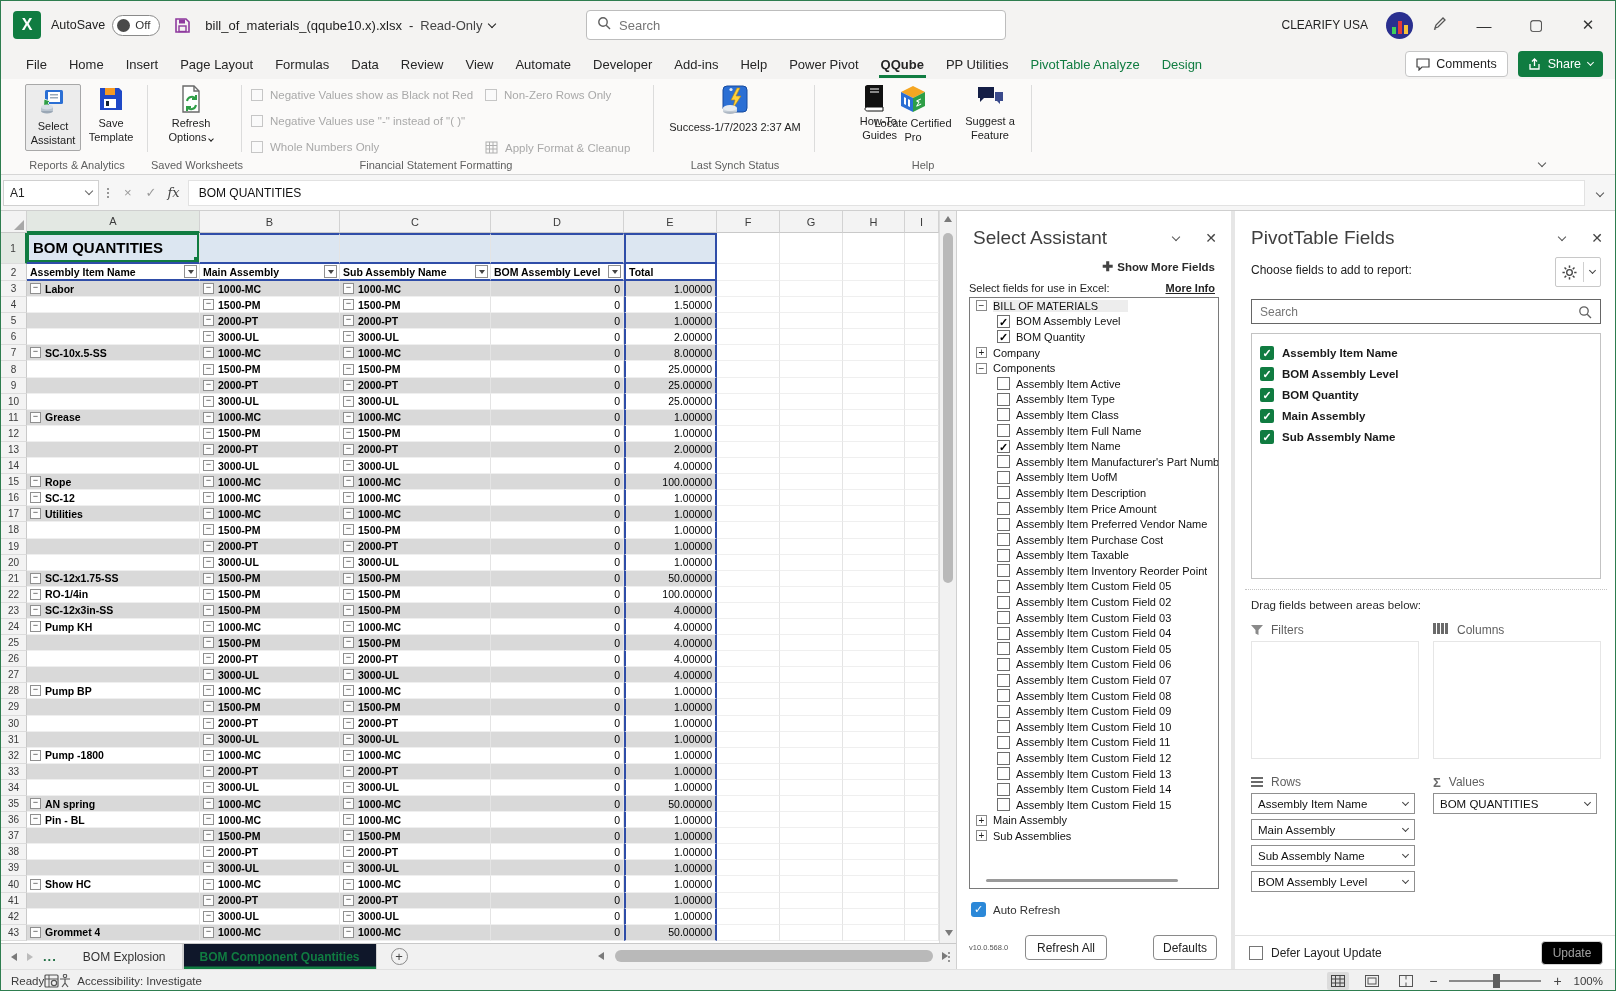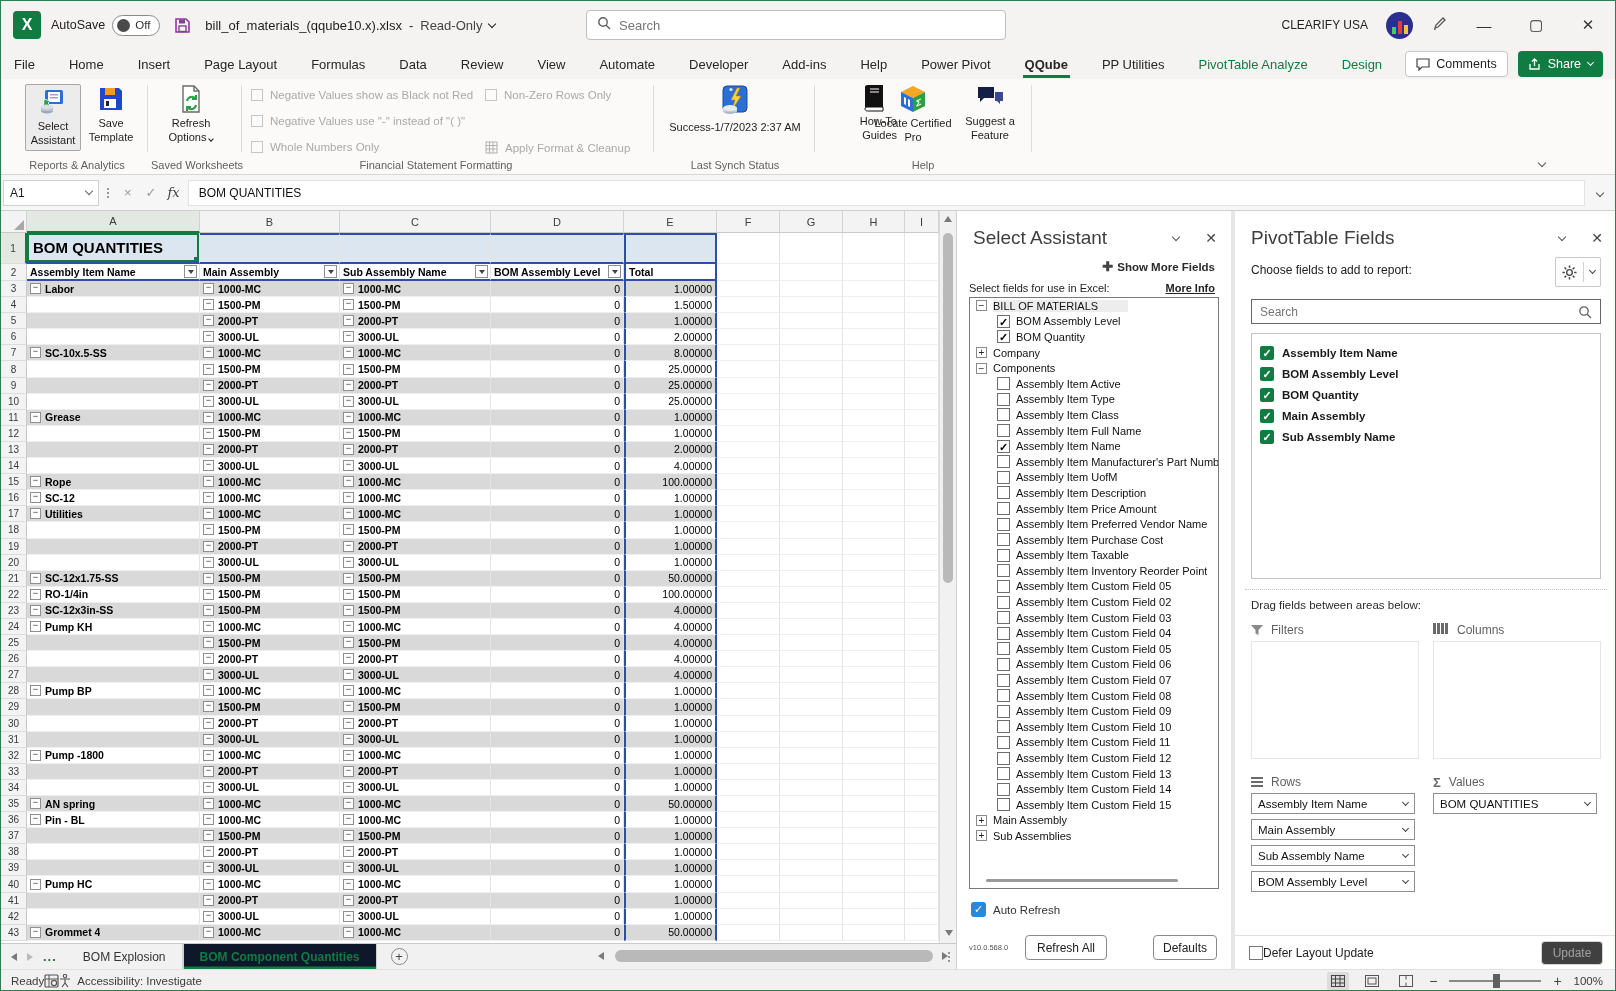"File" .menubar { gap: 12px -> none; padding-left: 2px -> 14px }
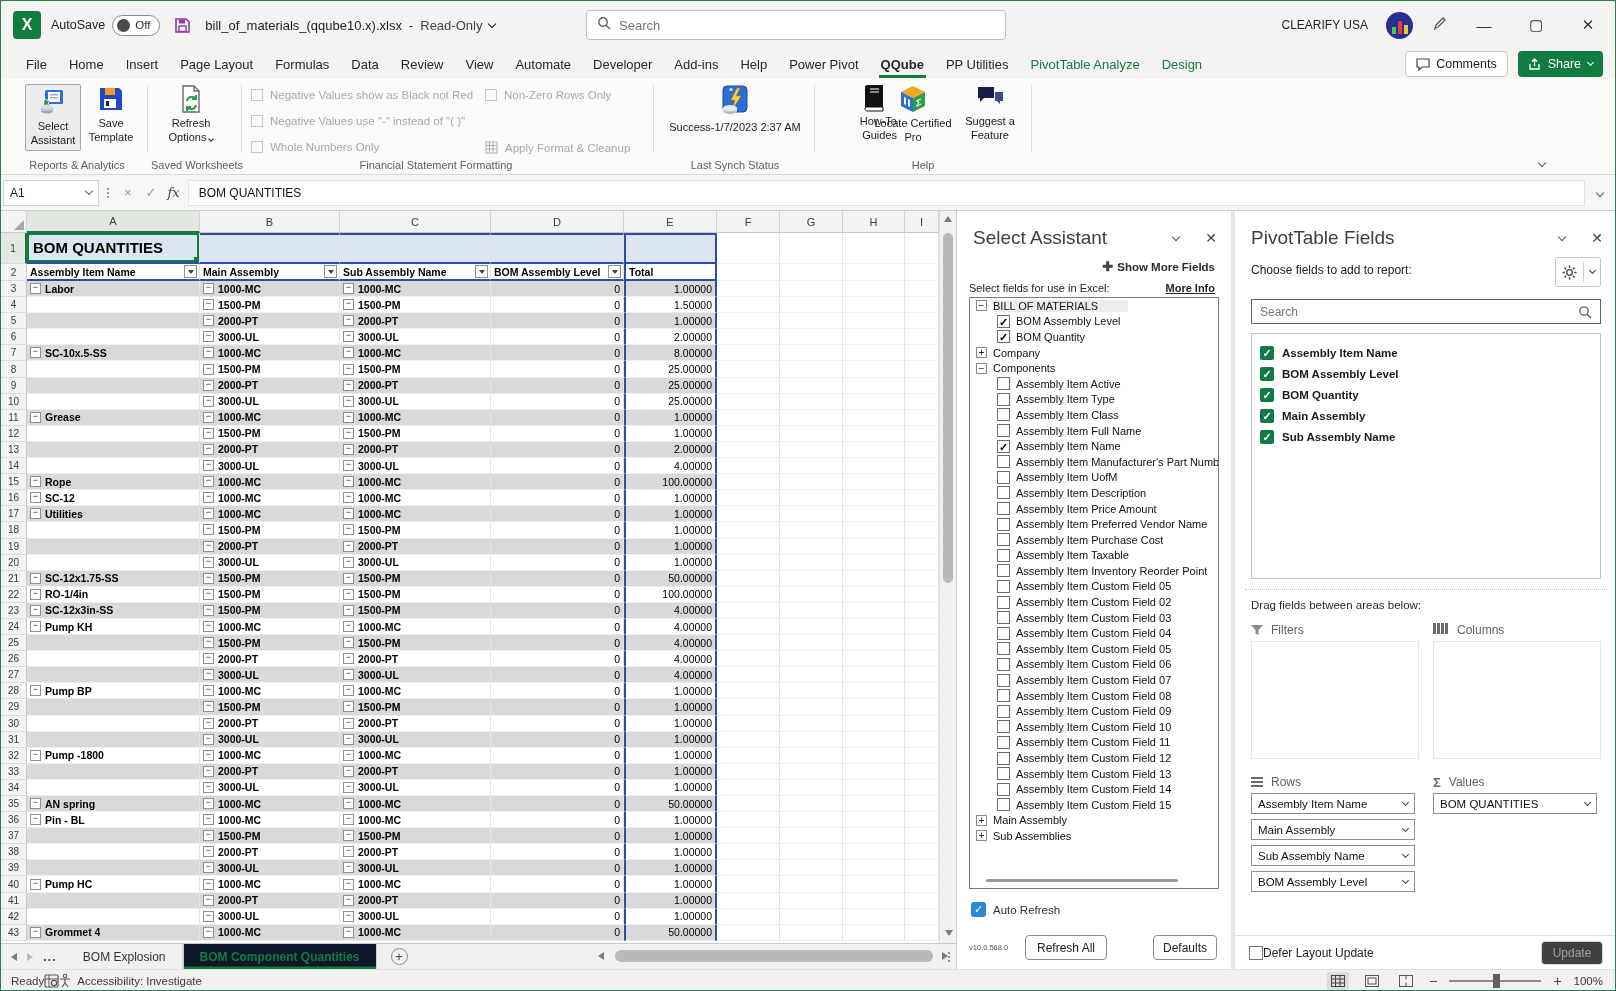"Pump HC" span.gv { text: Pump -> Show }
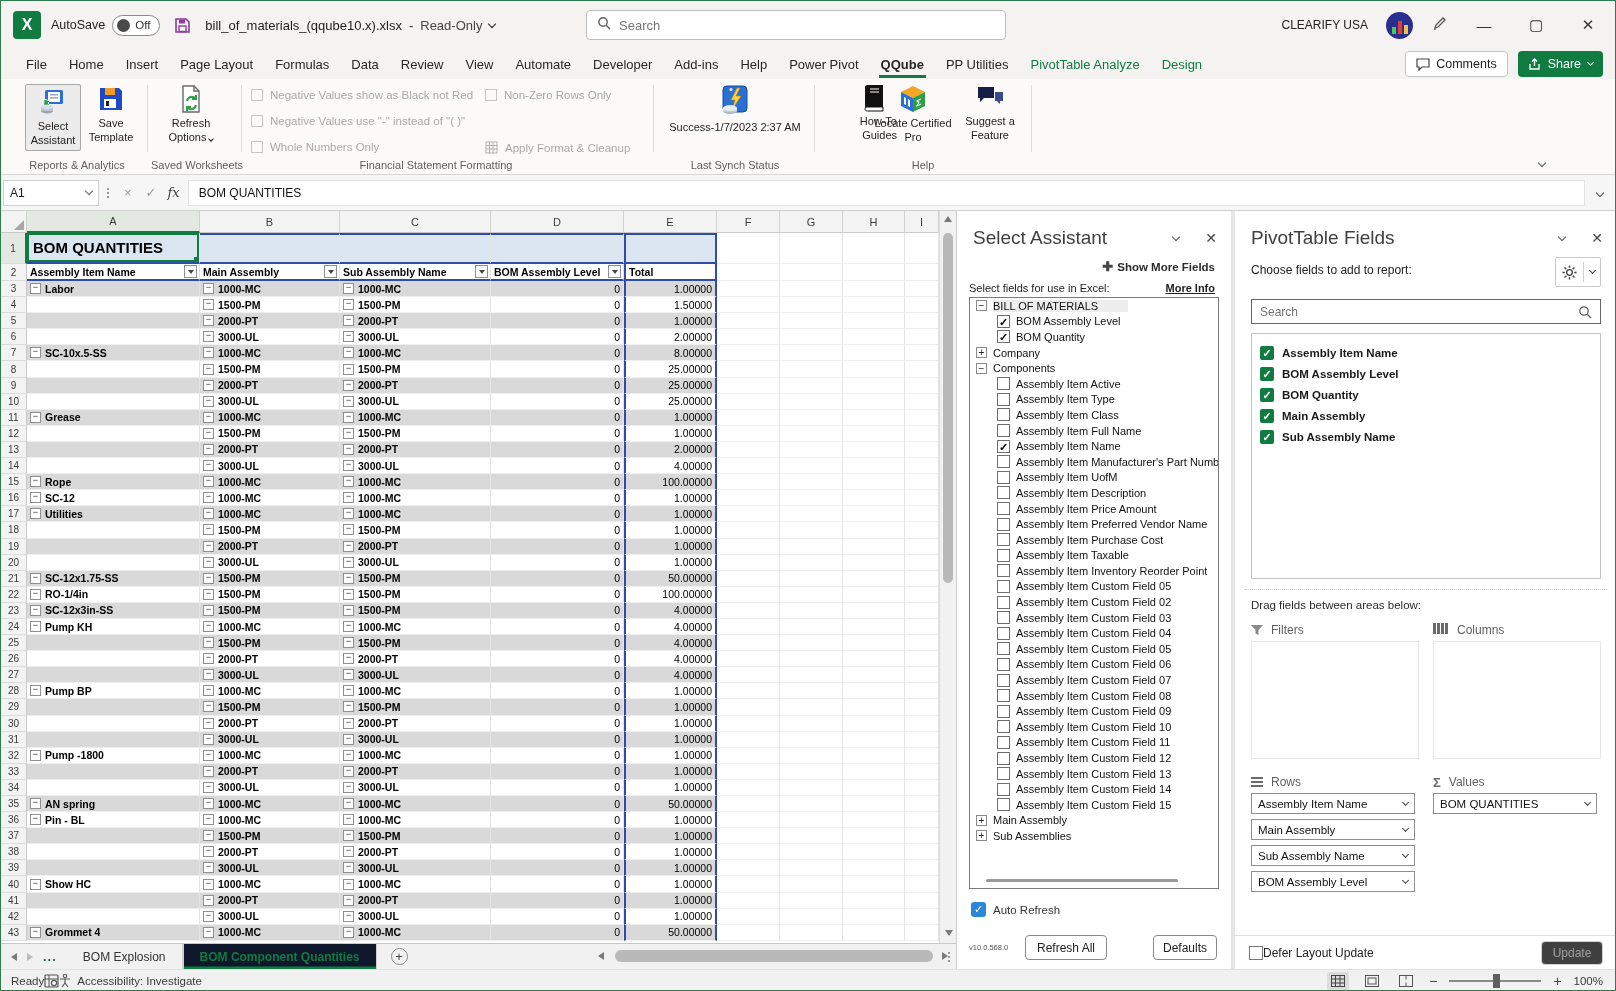"Defer Layout Update" .defer { gap: 0 -> 8px }
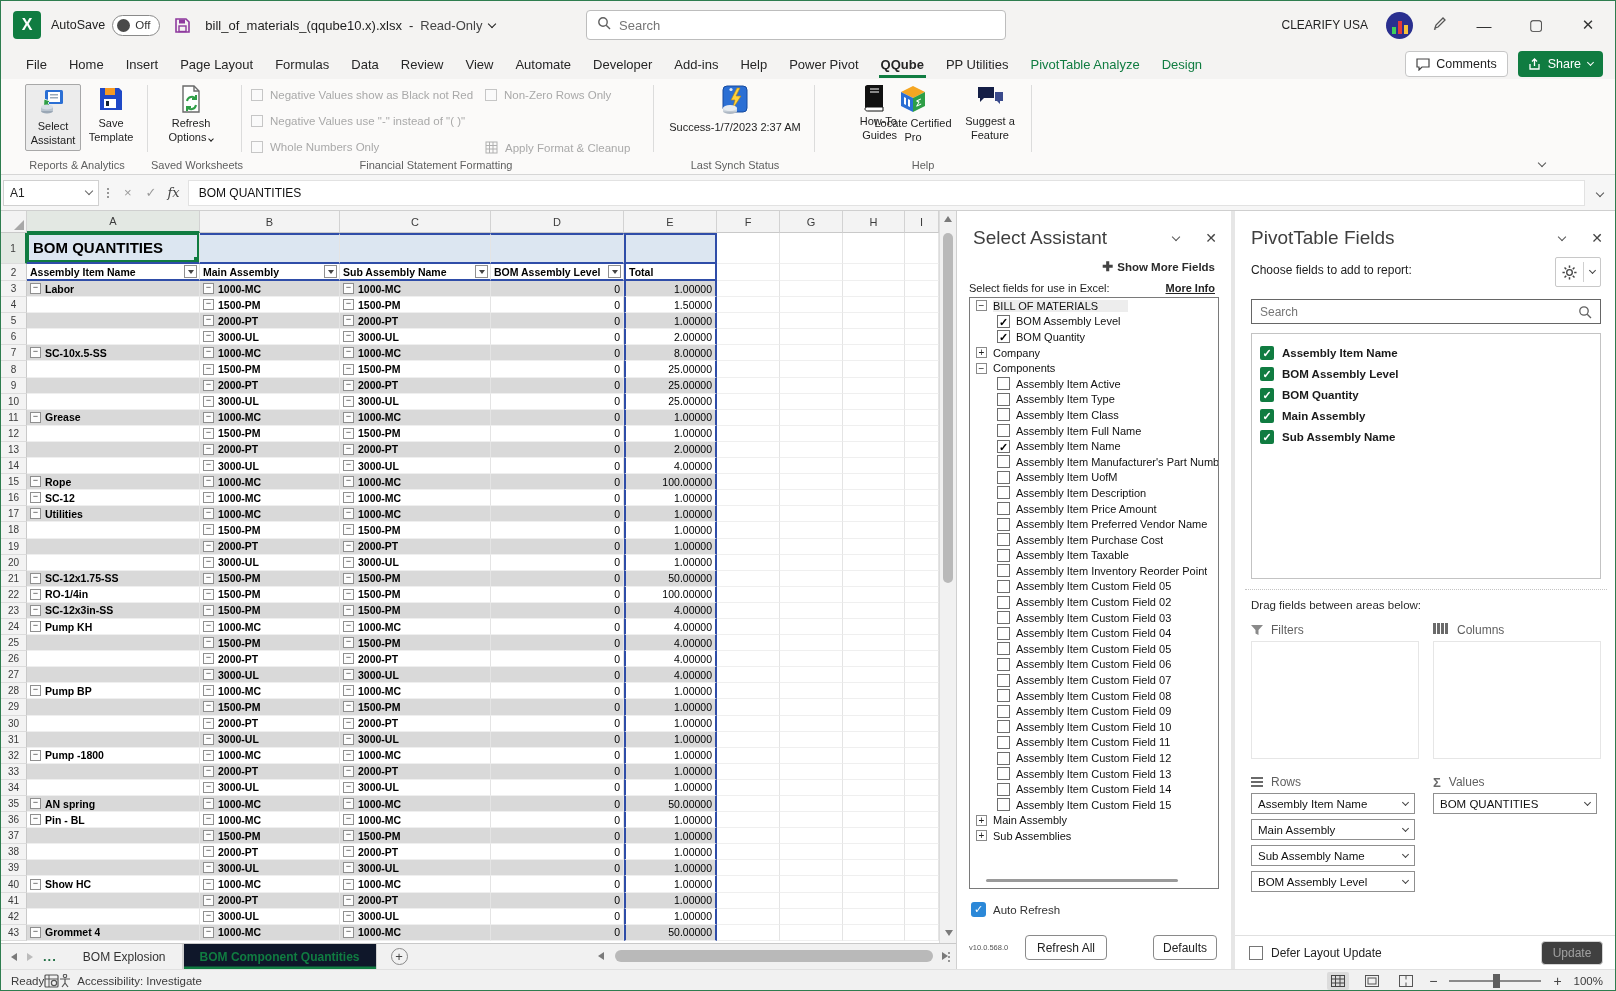"Update" .updatebtn { background: #404040 -> #000000 }
